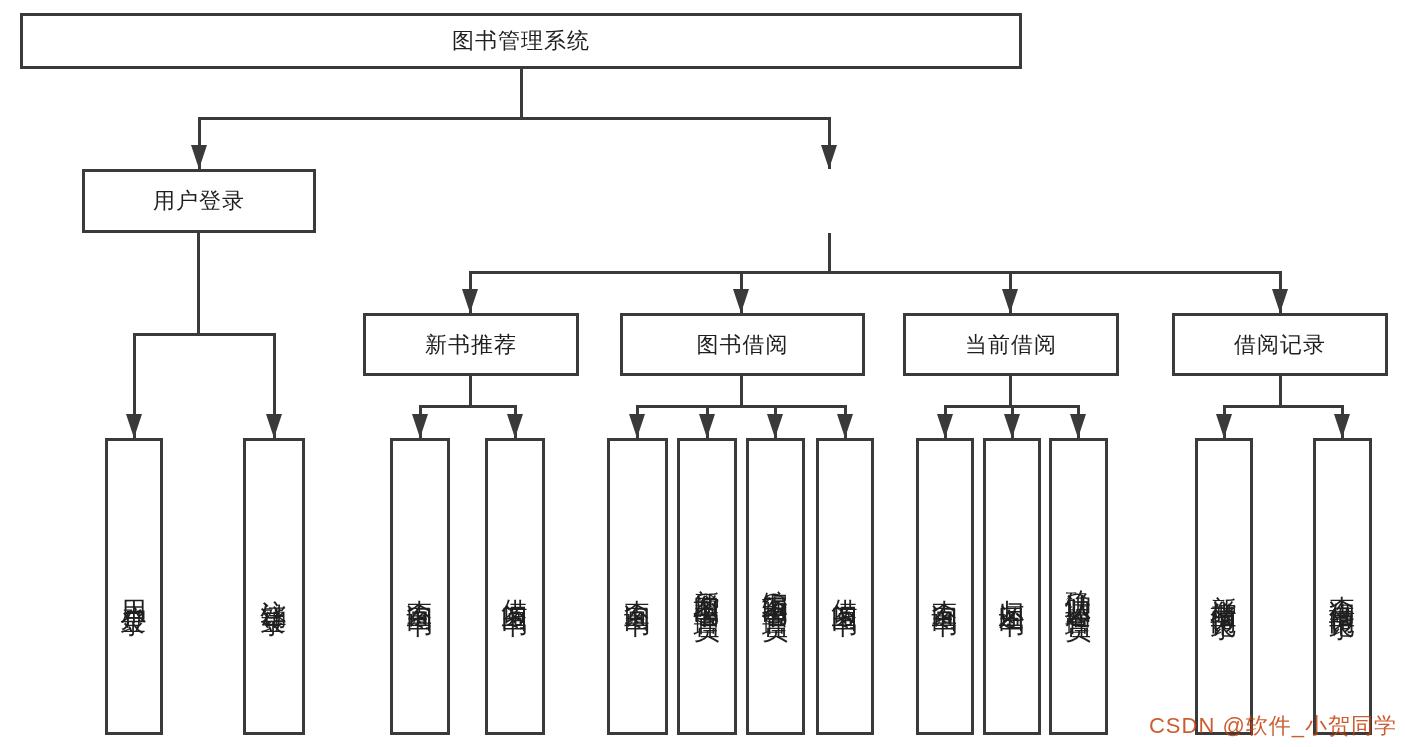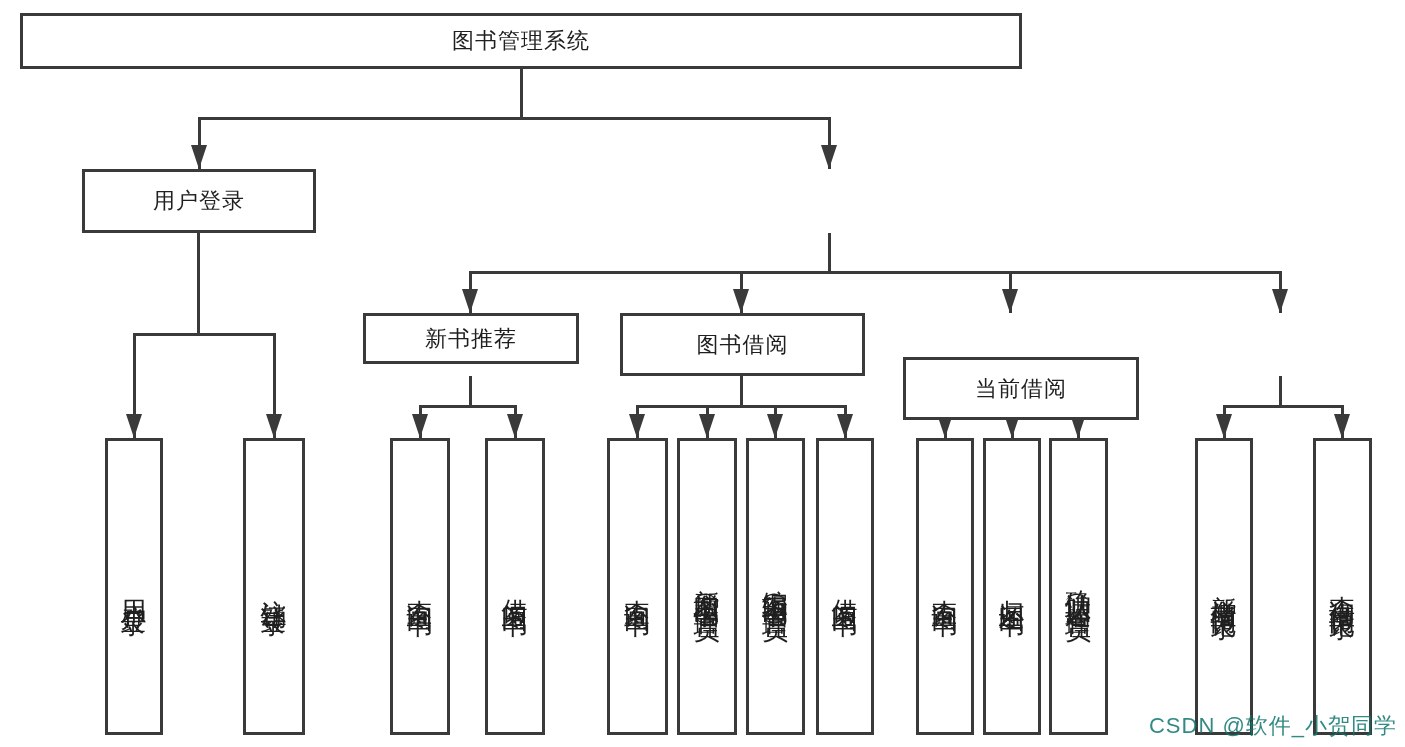"新书推荐" div.node { height: 51px -> 63px }
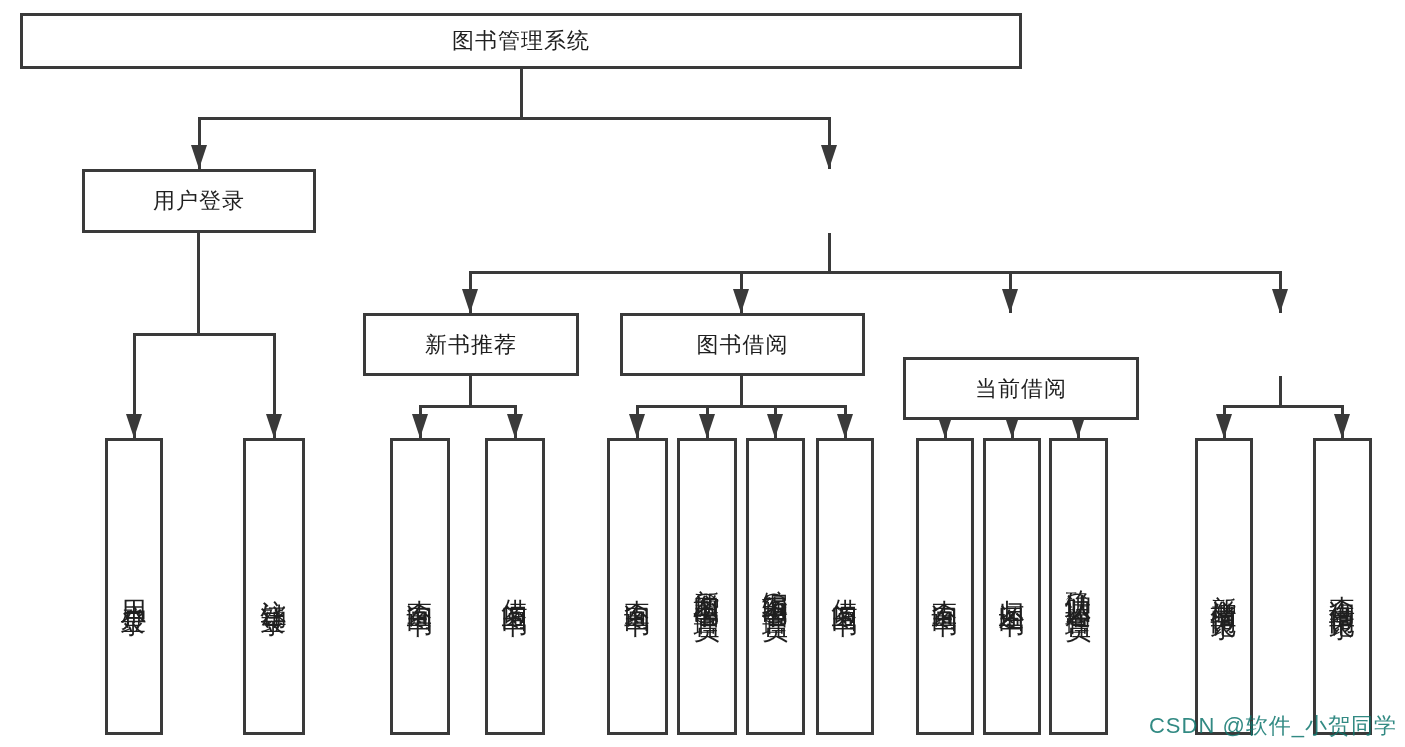"当前借阅" div.node { margin-top: 44px -> none; width: 236px -> 216px }
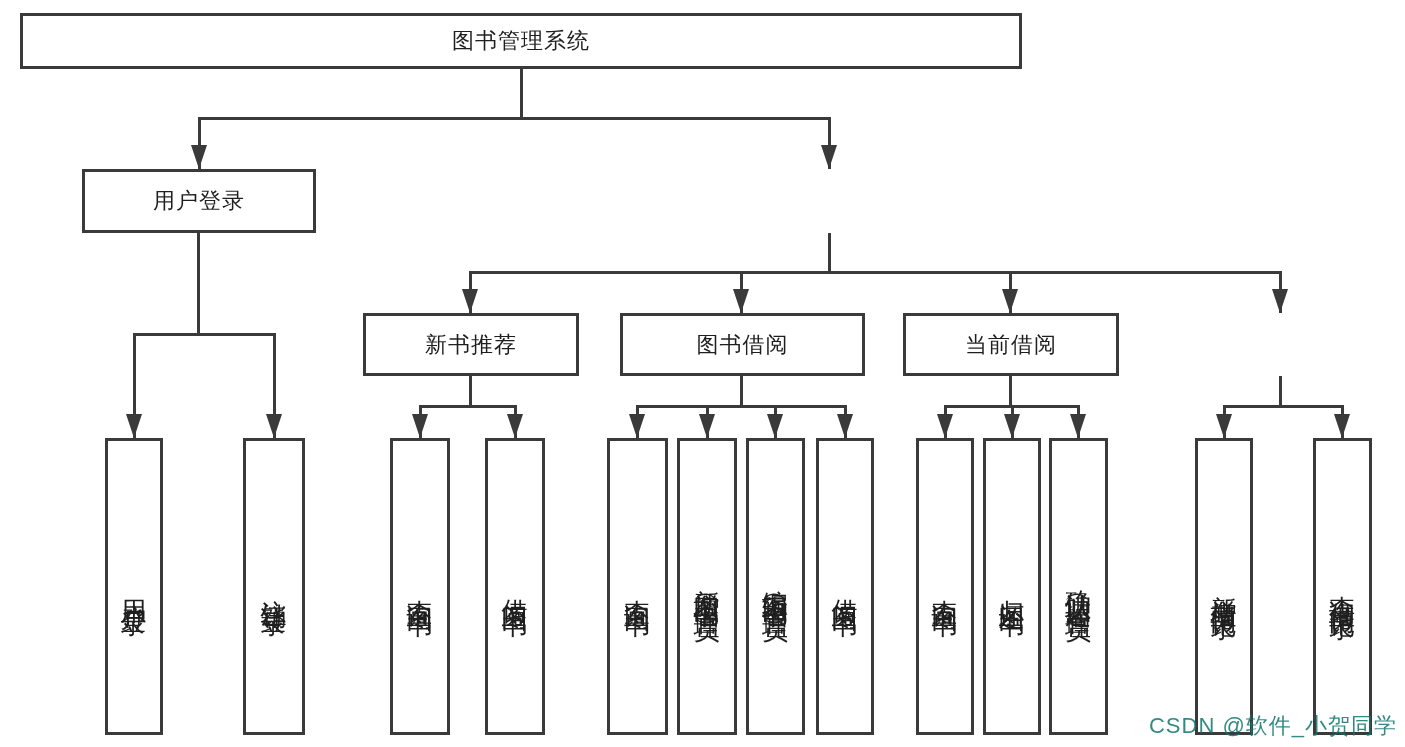"借阅记录" div.node { html: none -> <div> <span>借阅记录</span> </div> }
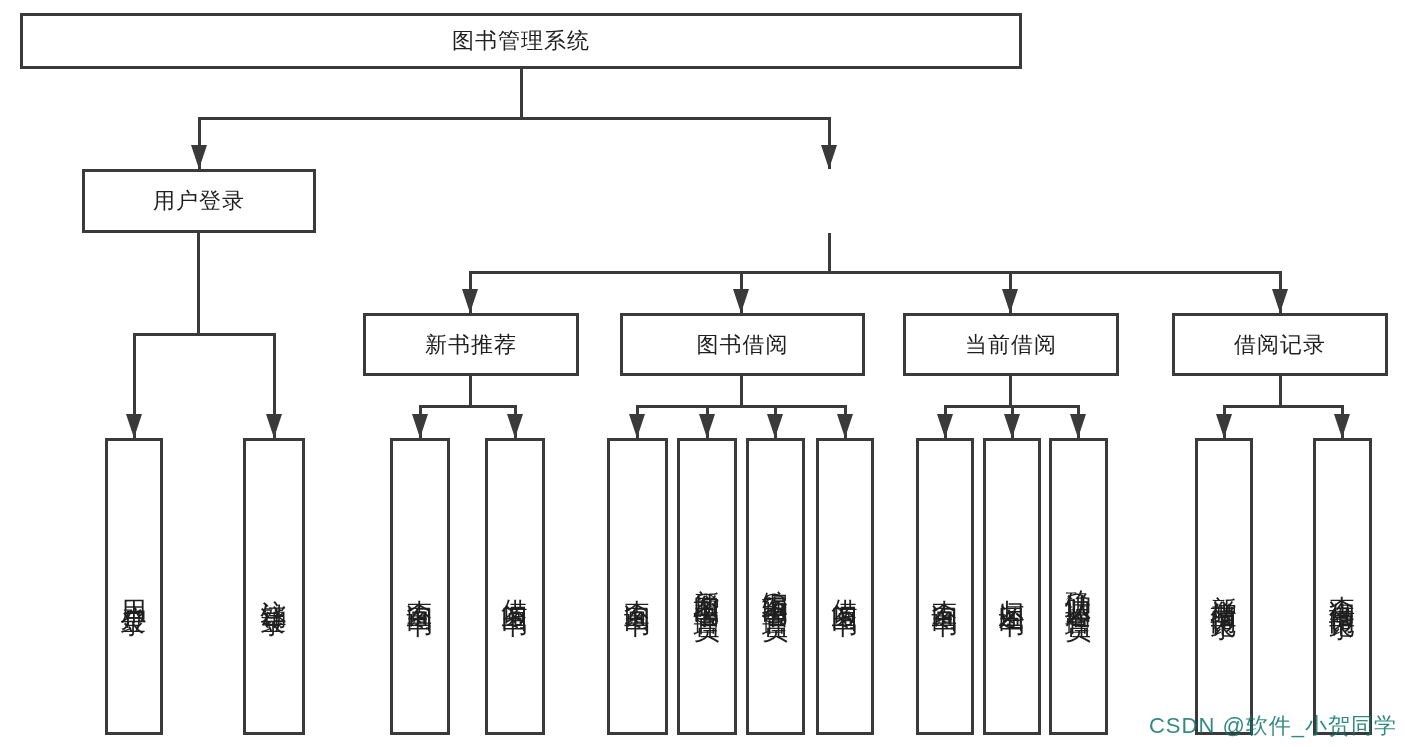"CSDN @软件_小贺同学" #watermark { color: #0f766e -> #c2410c }
